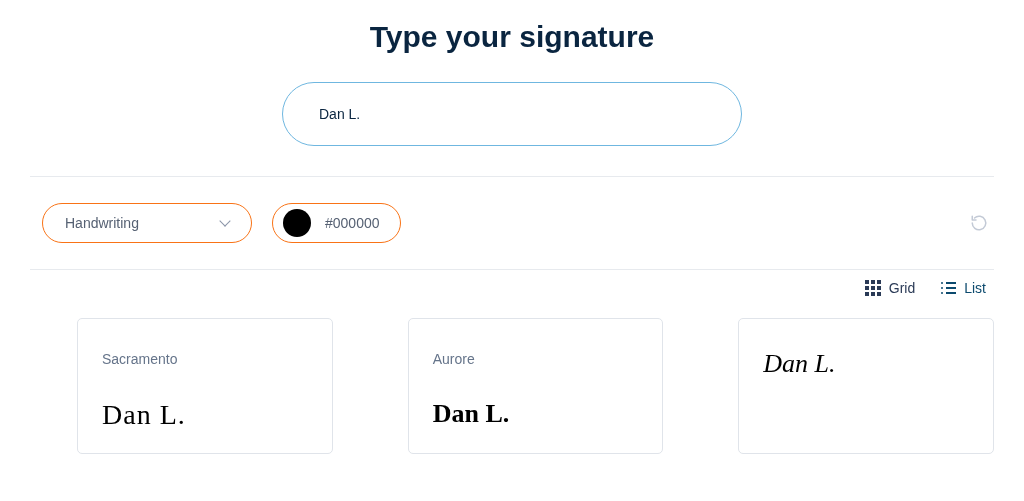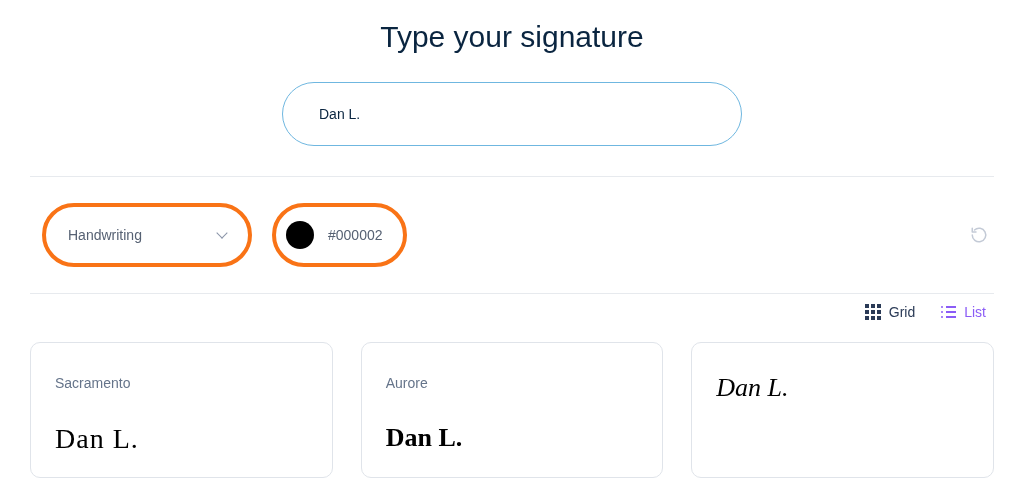"Type your signature" .title { font-weight: 400 -> 700 }
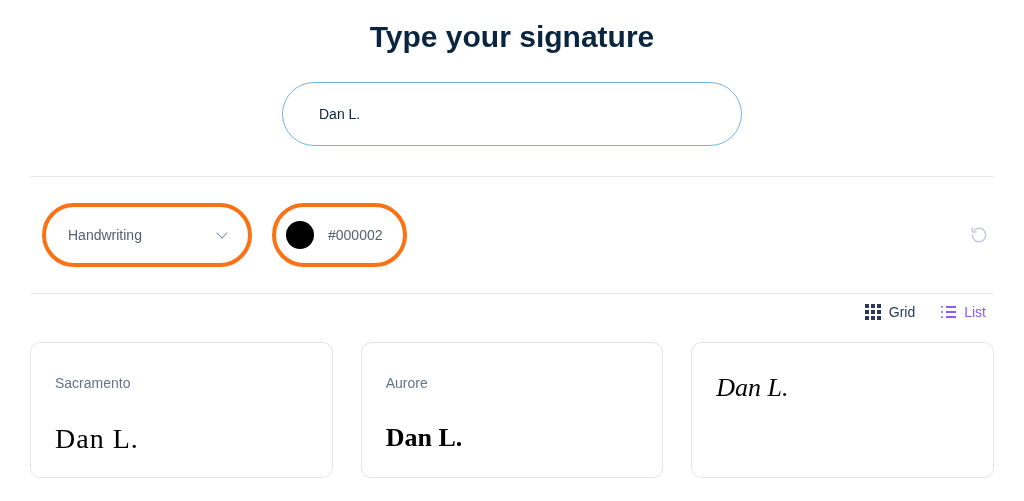"Handwriting" .pill { border: 4px solid #f97316 -> 1px solid #f97316; height: 64px -> 40px }
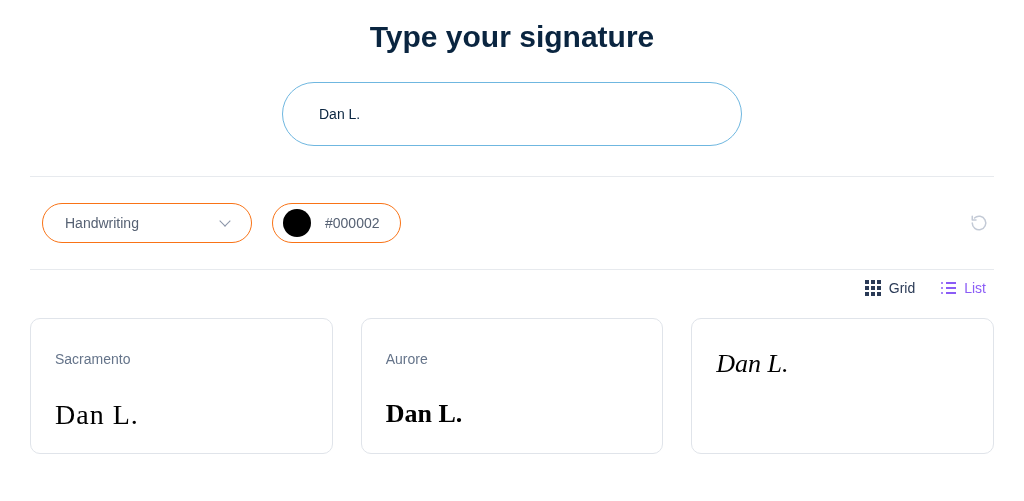"#000002" span { text: 000002 -> 000000 }
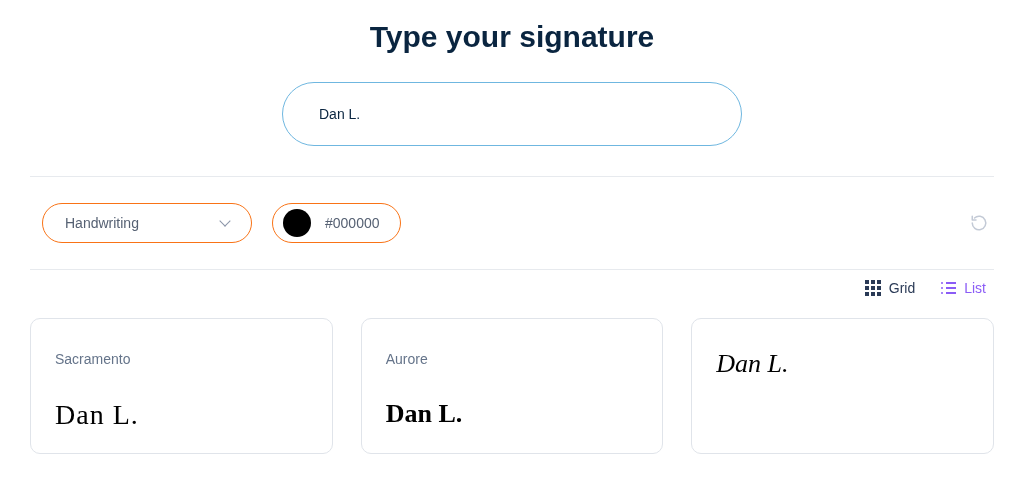"List" .view-inactive { color: #8b5cf6 -> #0c4a6e }
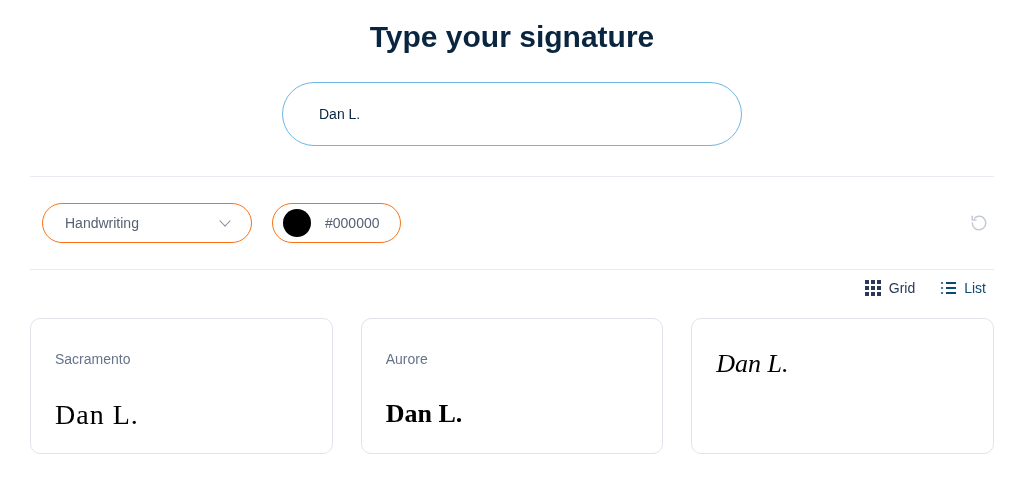"Sacramento" .card { border-radius: 10px -> 5px; margin-left: none -> 47px }
